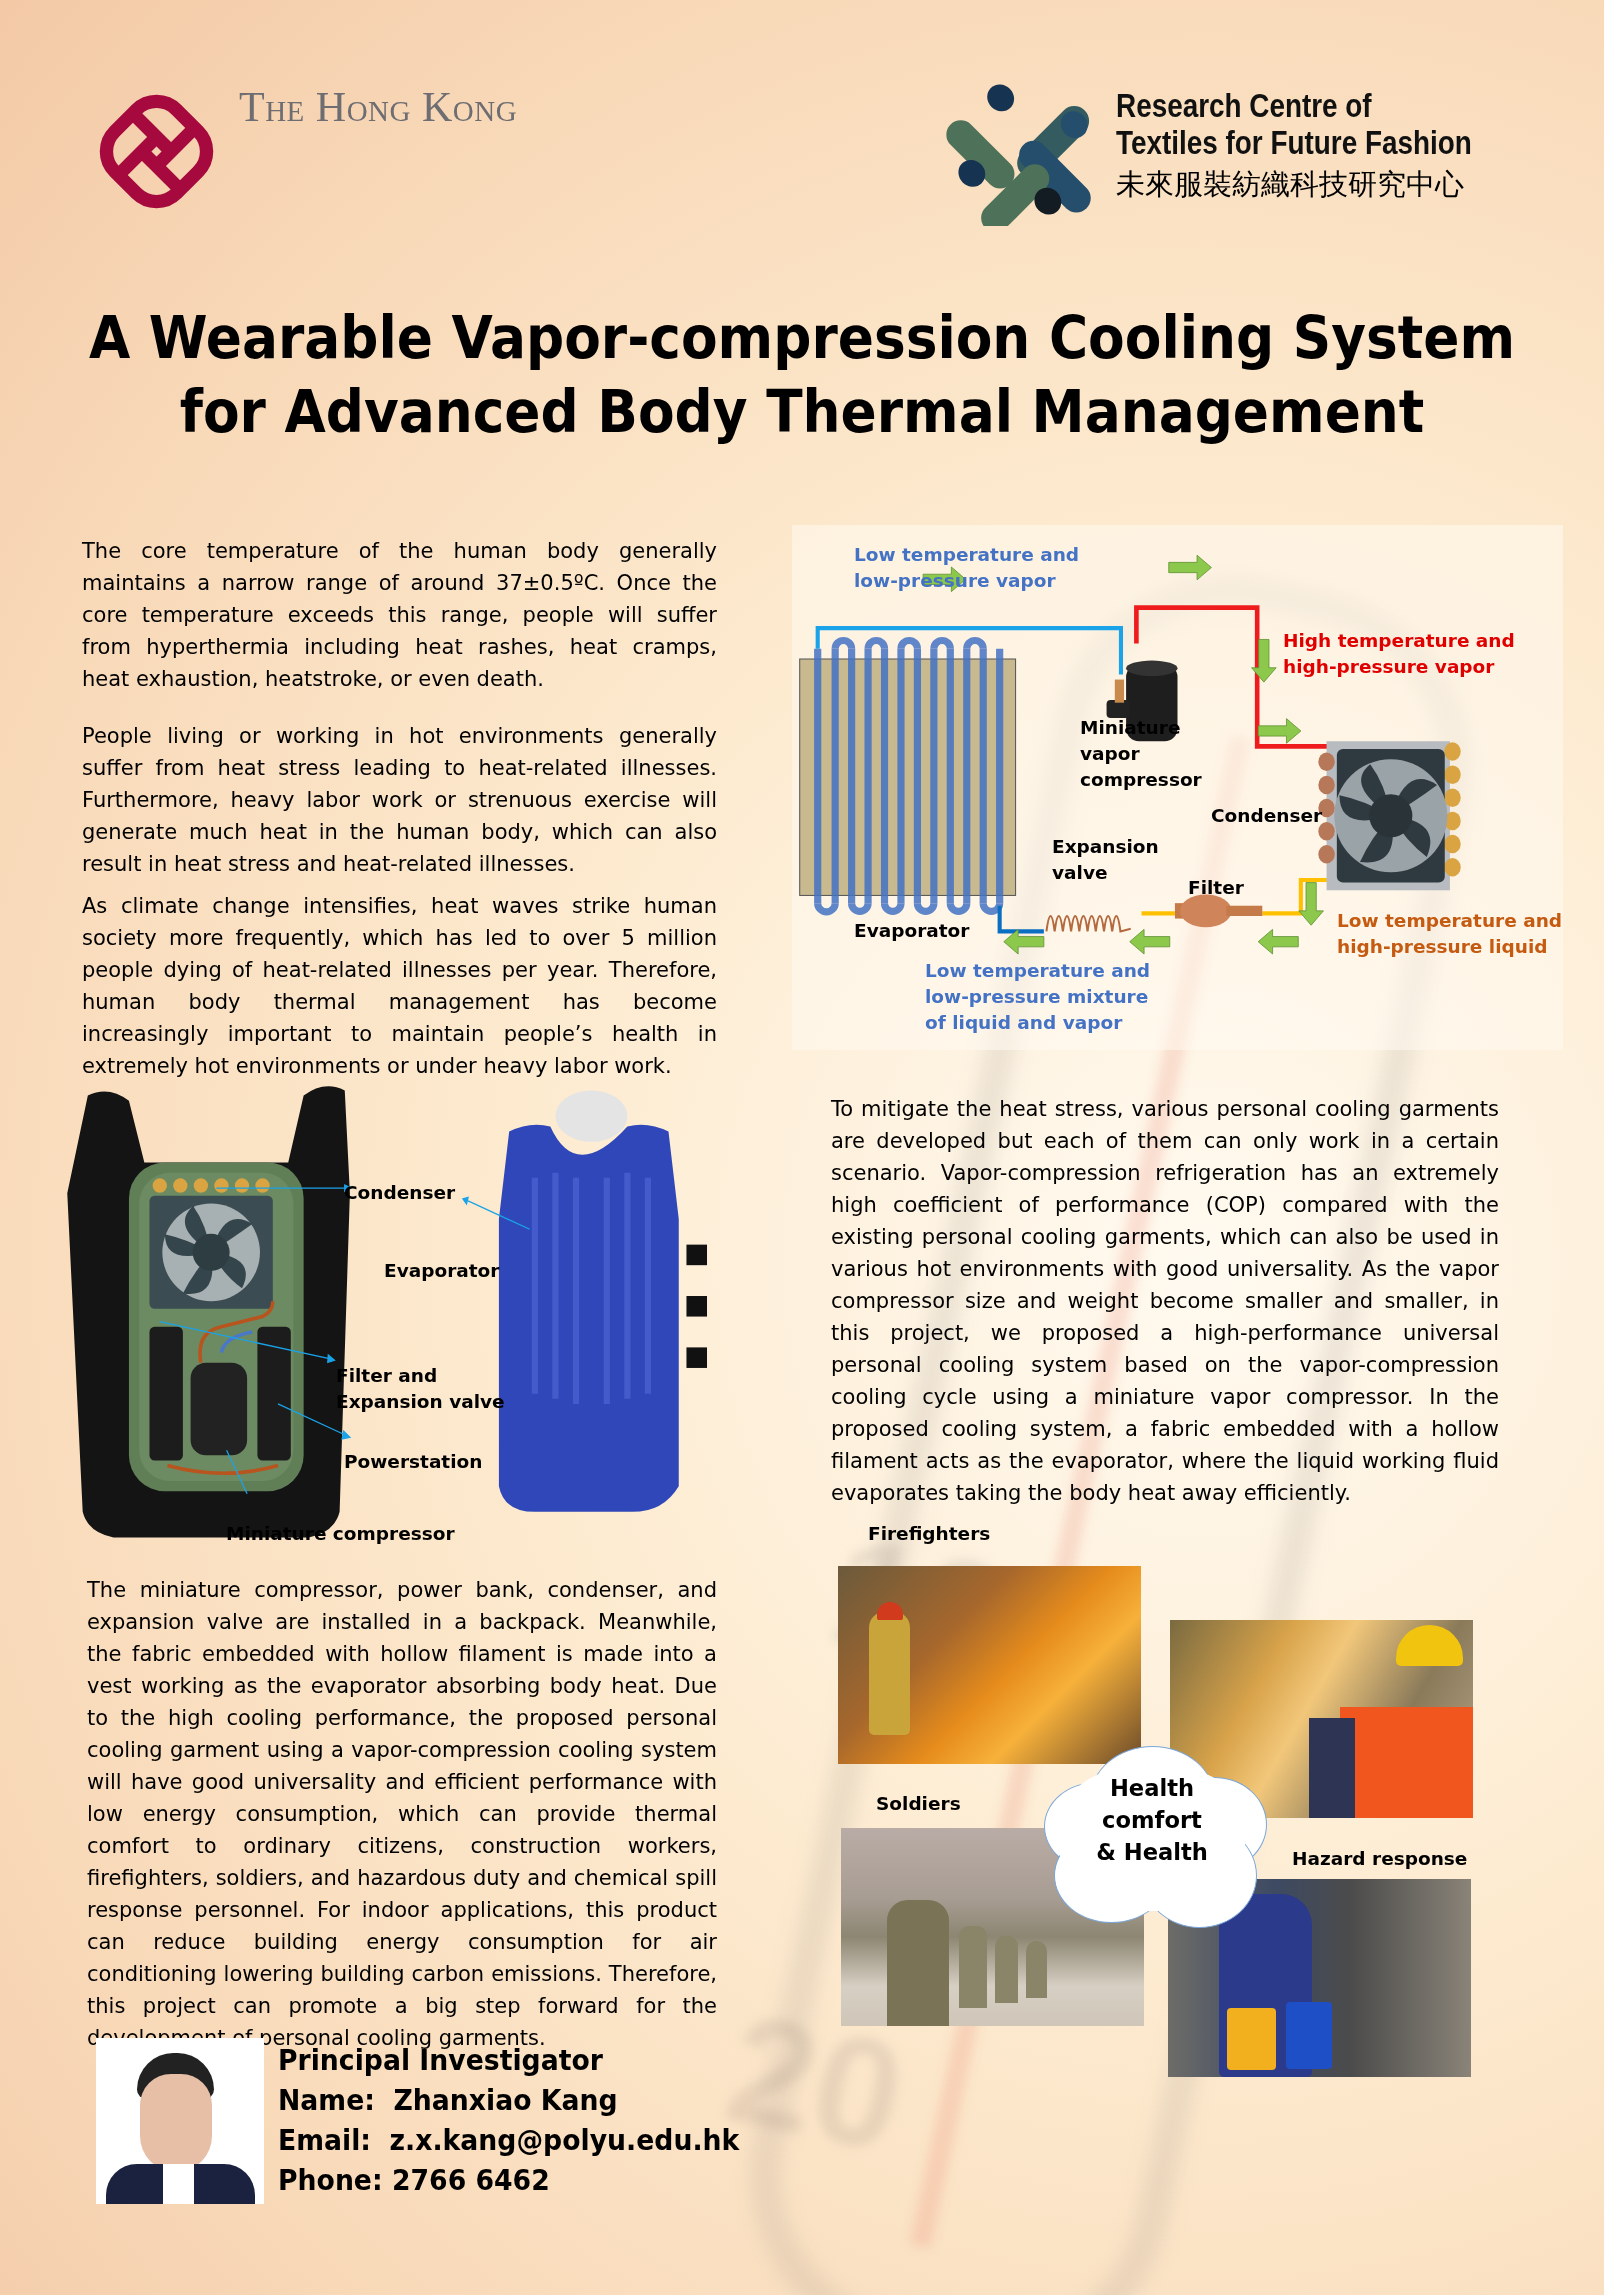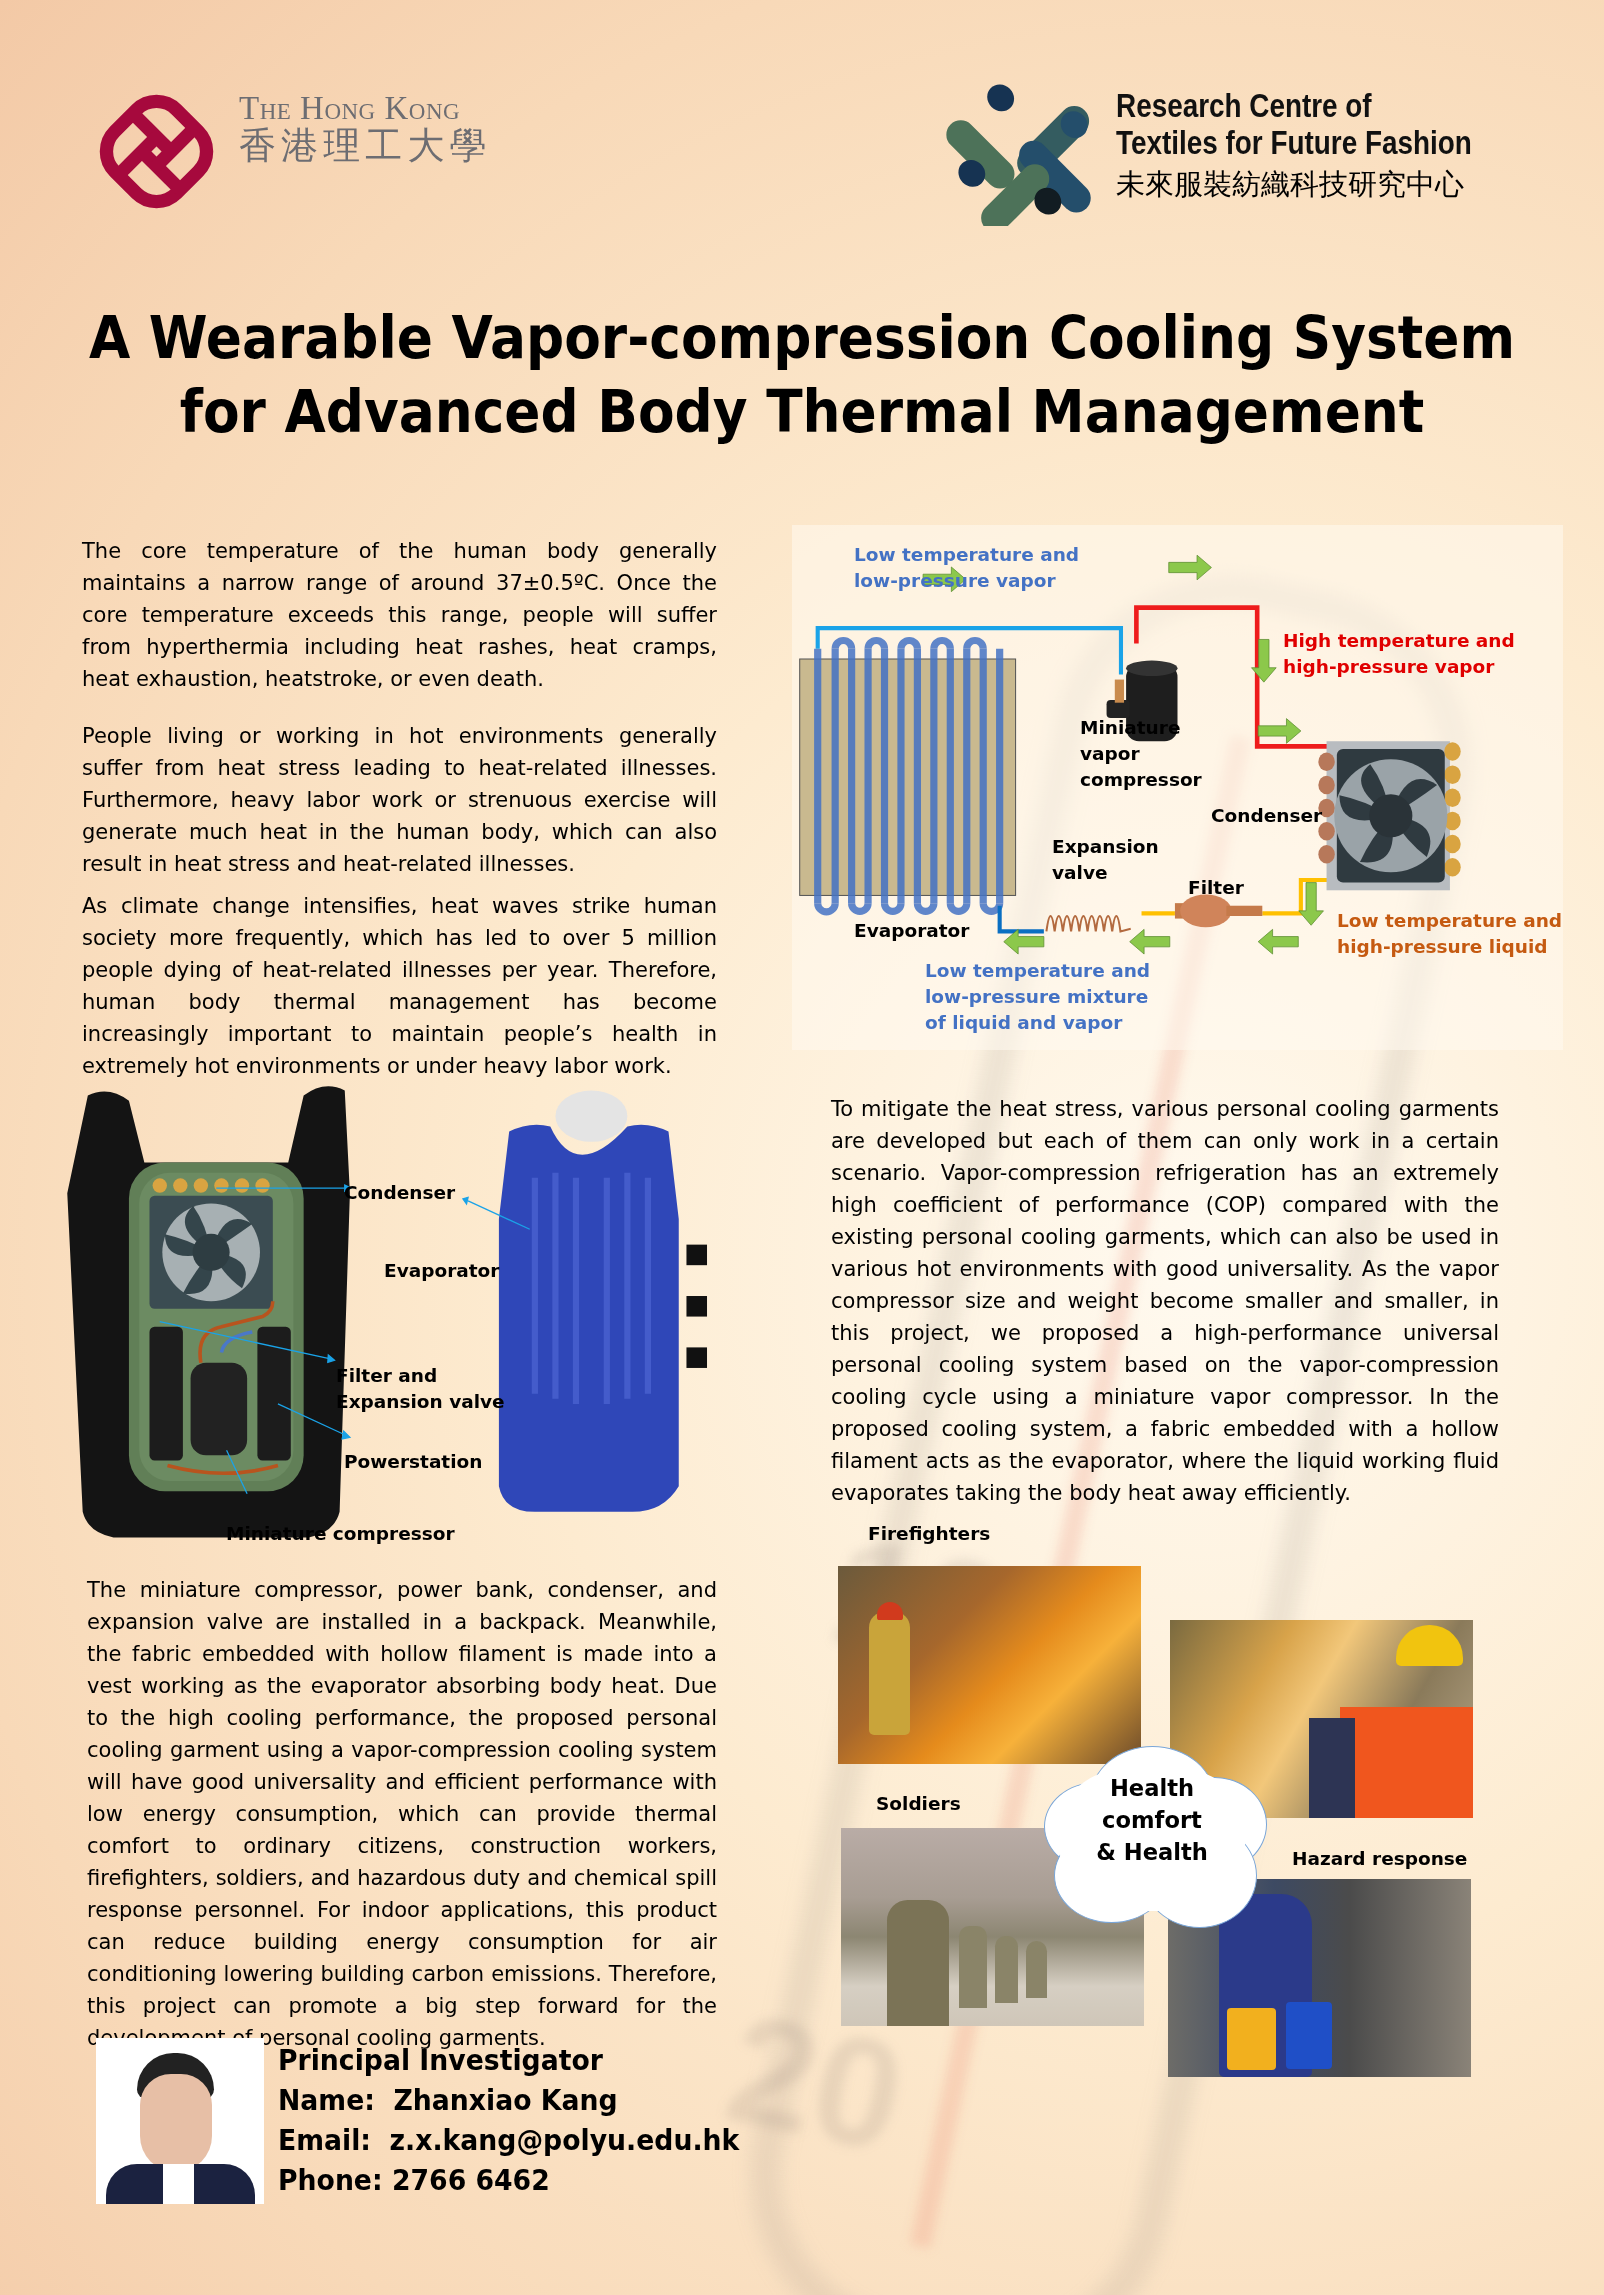"The Hong Kong" .polyu-l1 { font-size: 33px -> 42px; margin-top: 6px -> none }
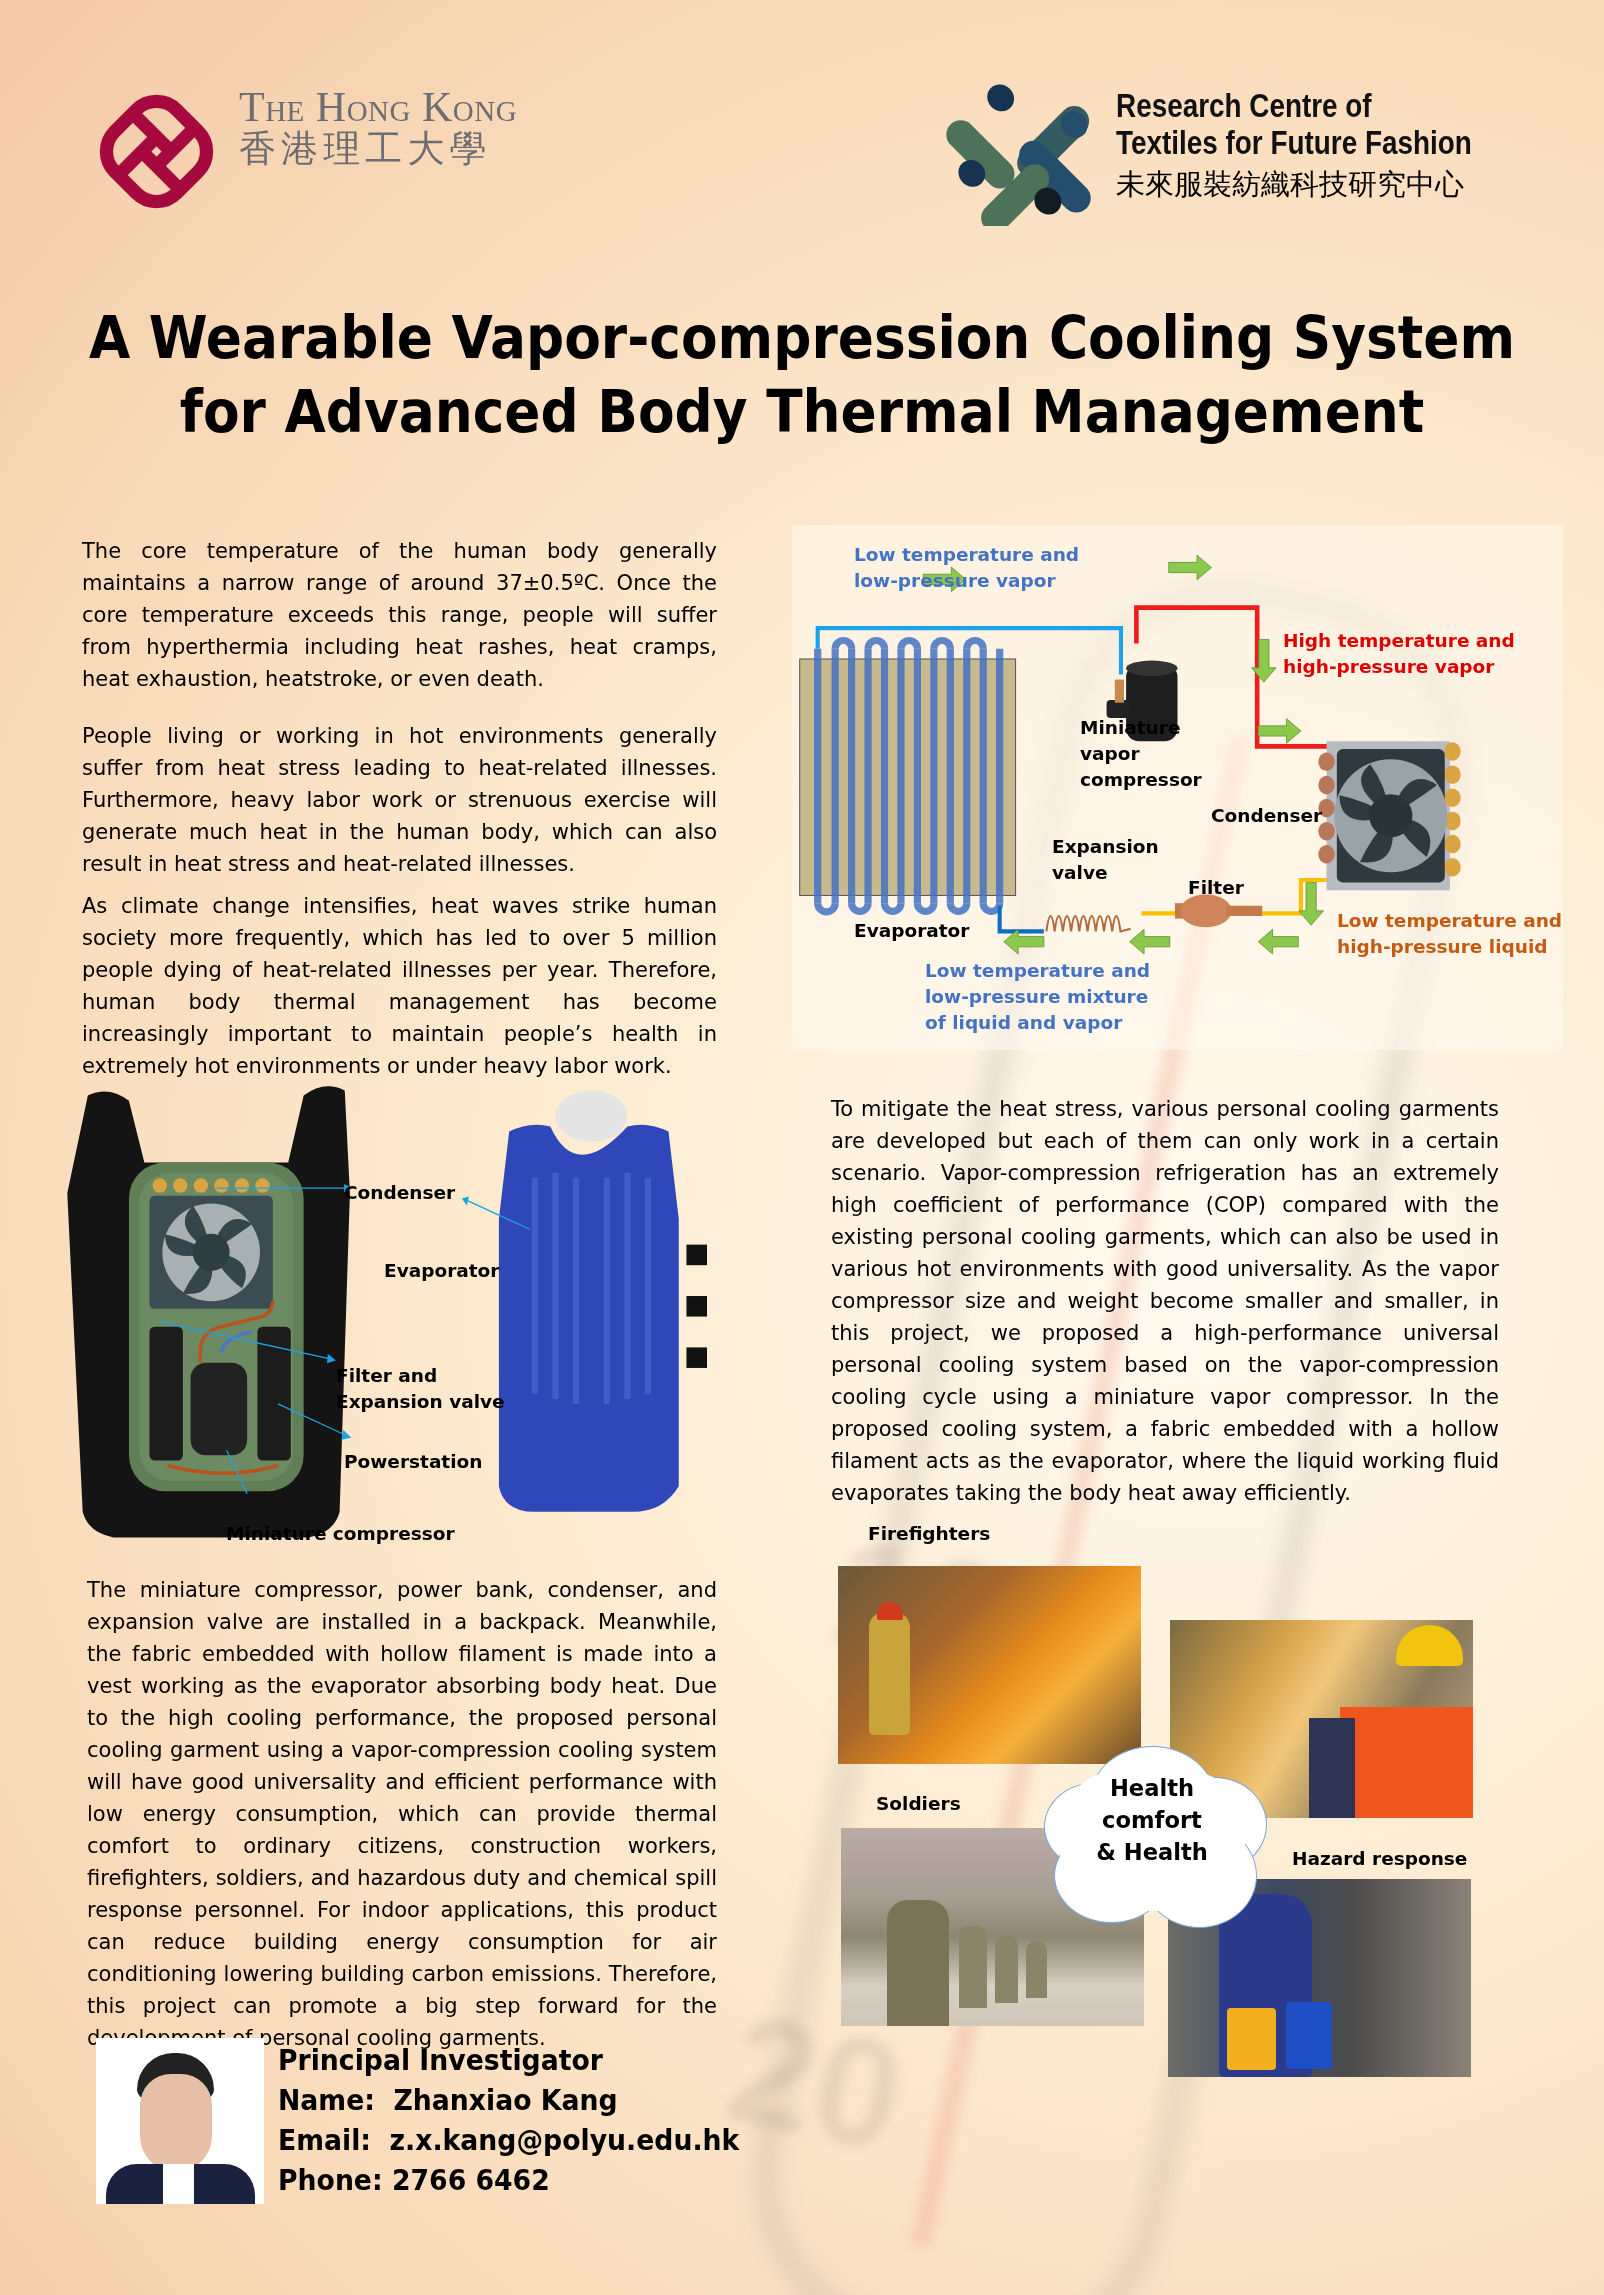"香港理工大學" div.polyu-l3 { html: <div>香港理工大學</div> -> none }
